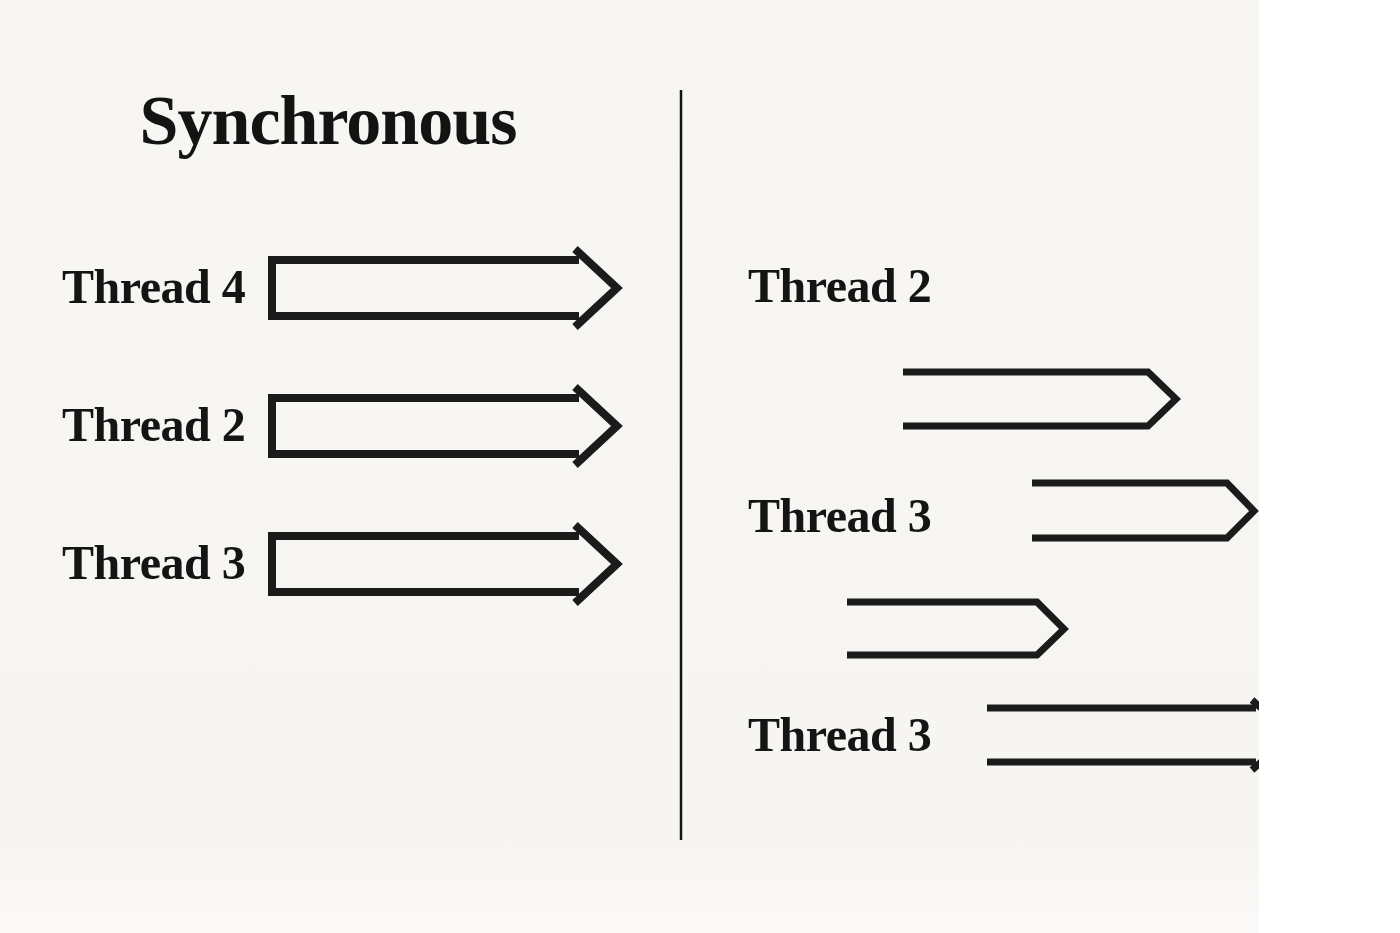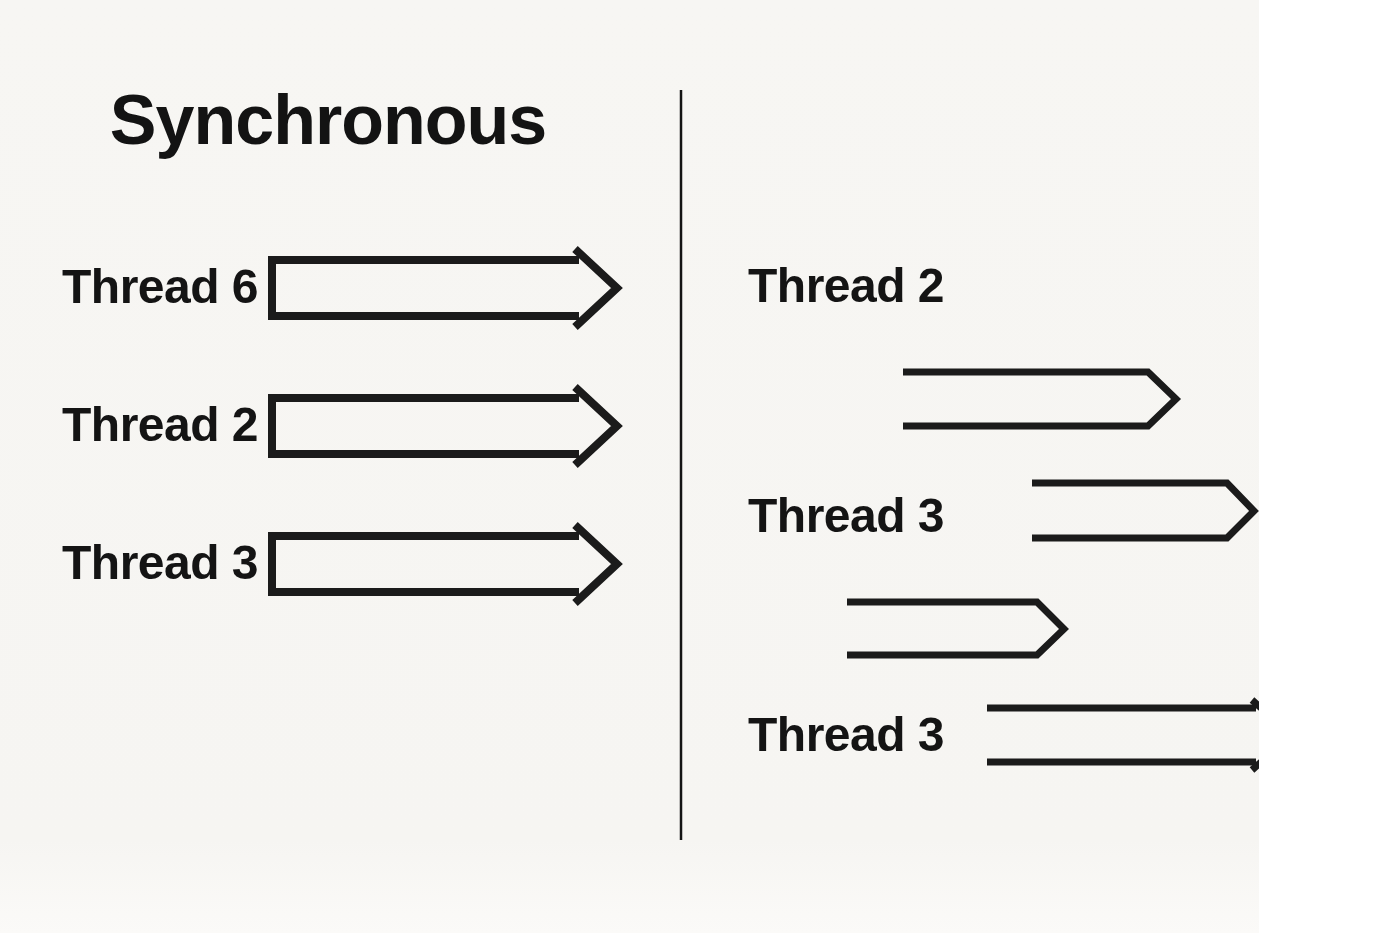"Synchronous" .canvas { font-family: Liberation Sans, sans-serif -> Liberation Serif, serif }
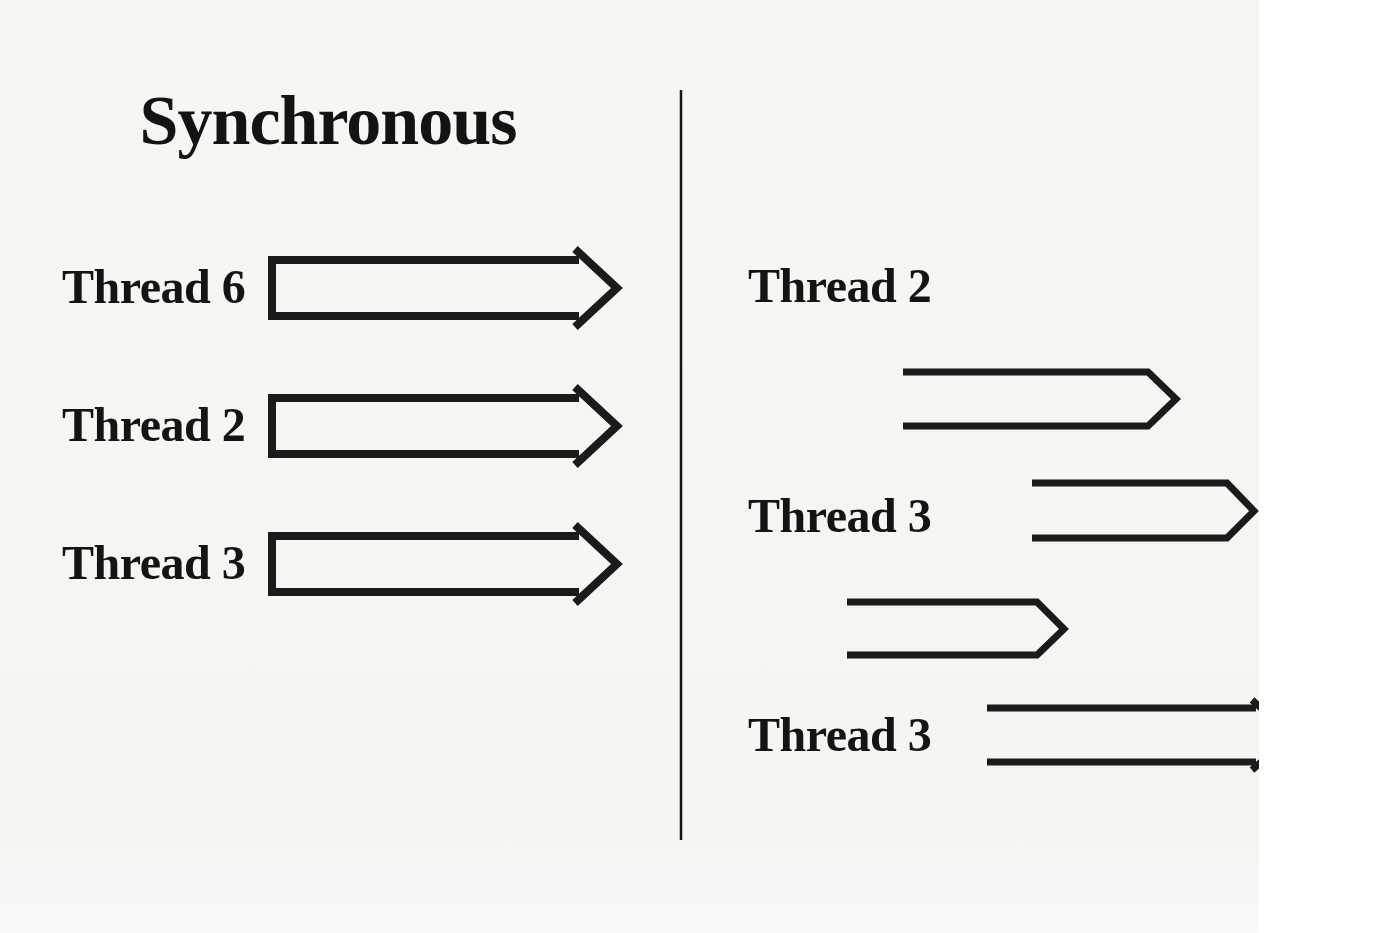"Thread 6" div.thread-label { text: 6 -> 4 }
